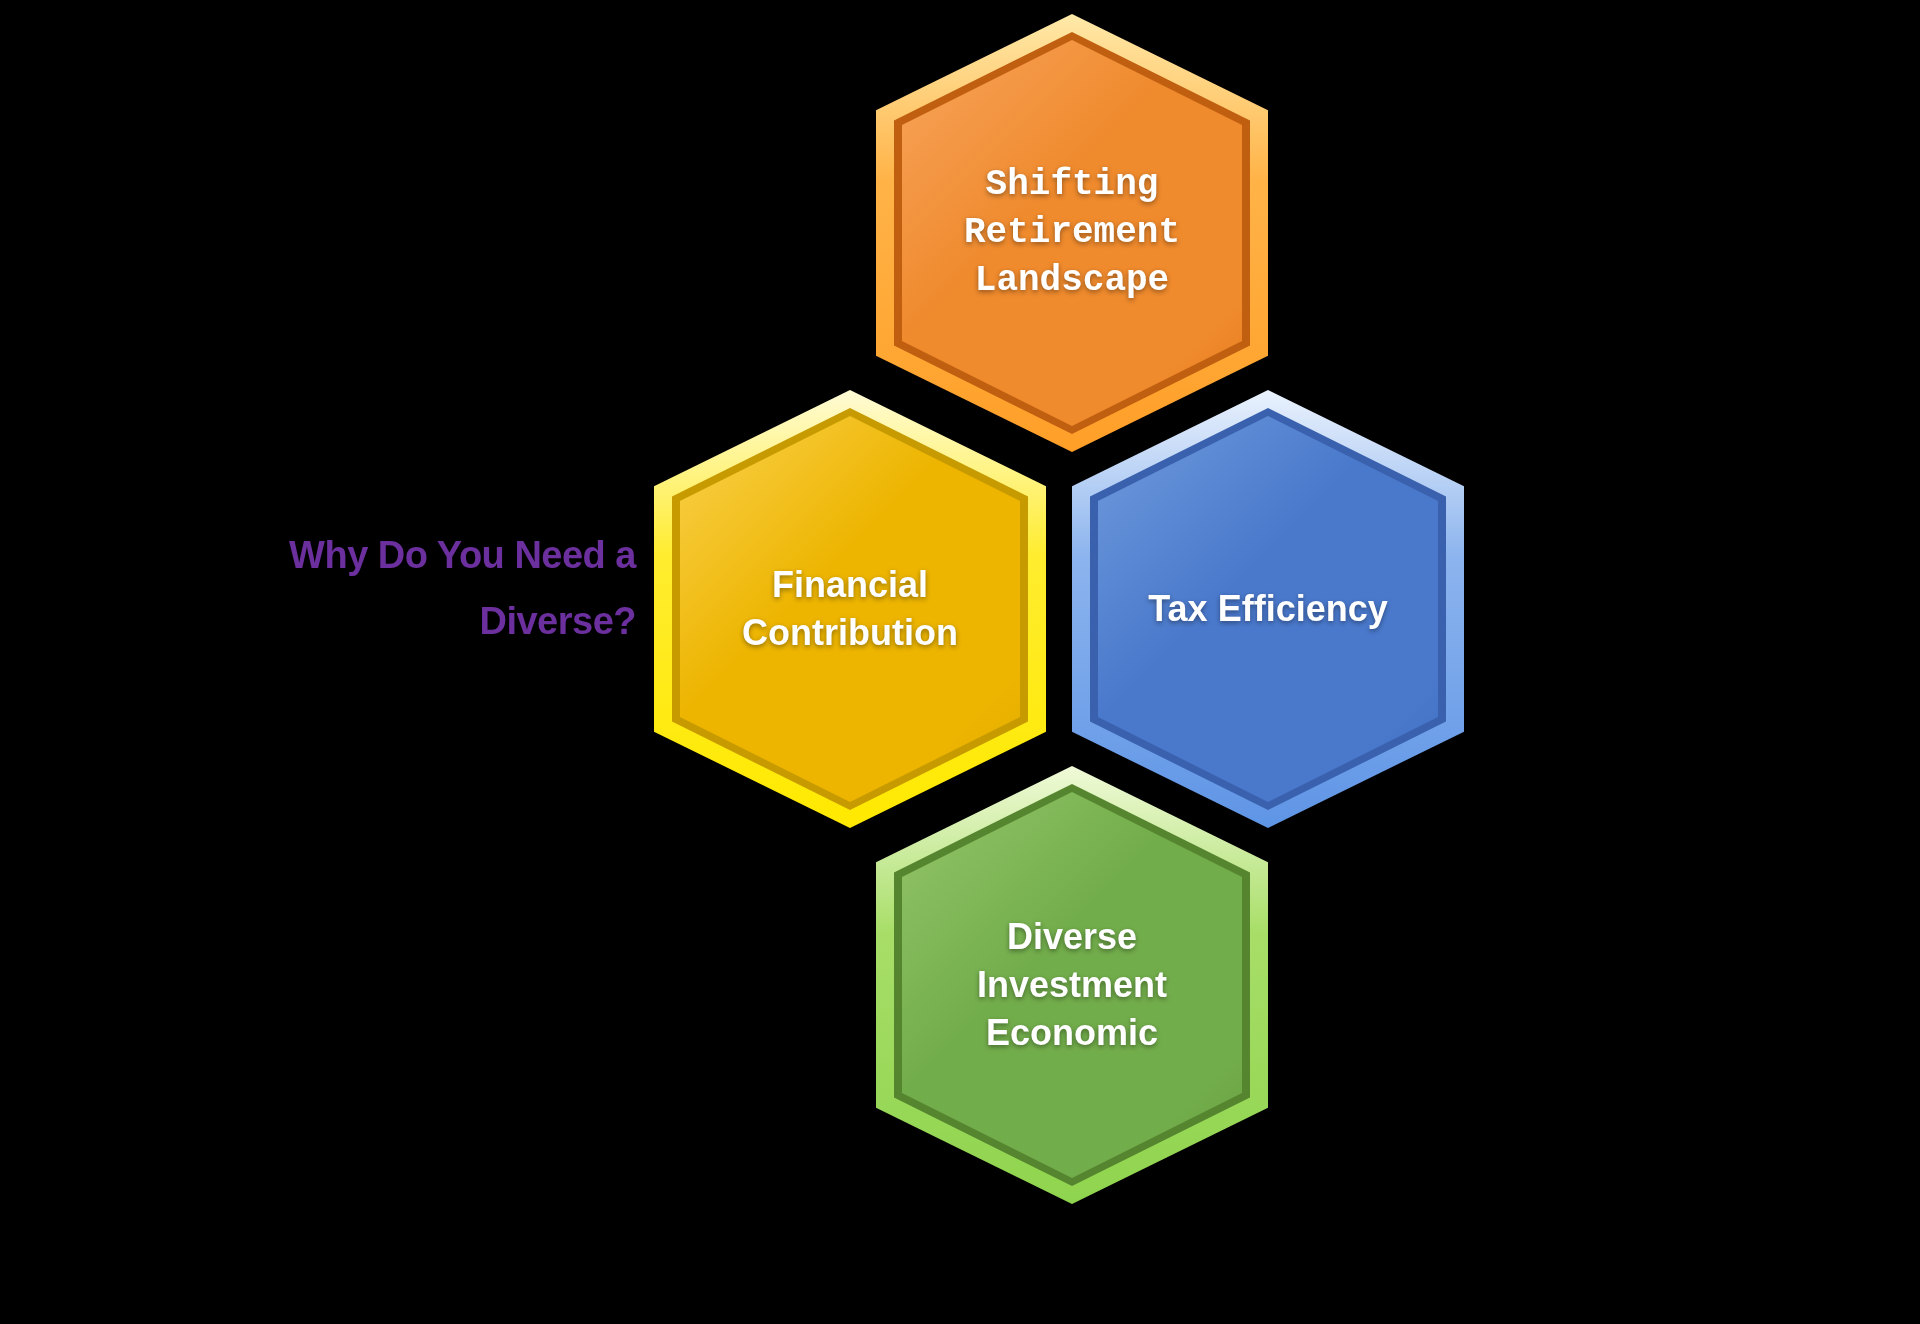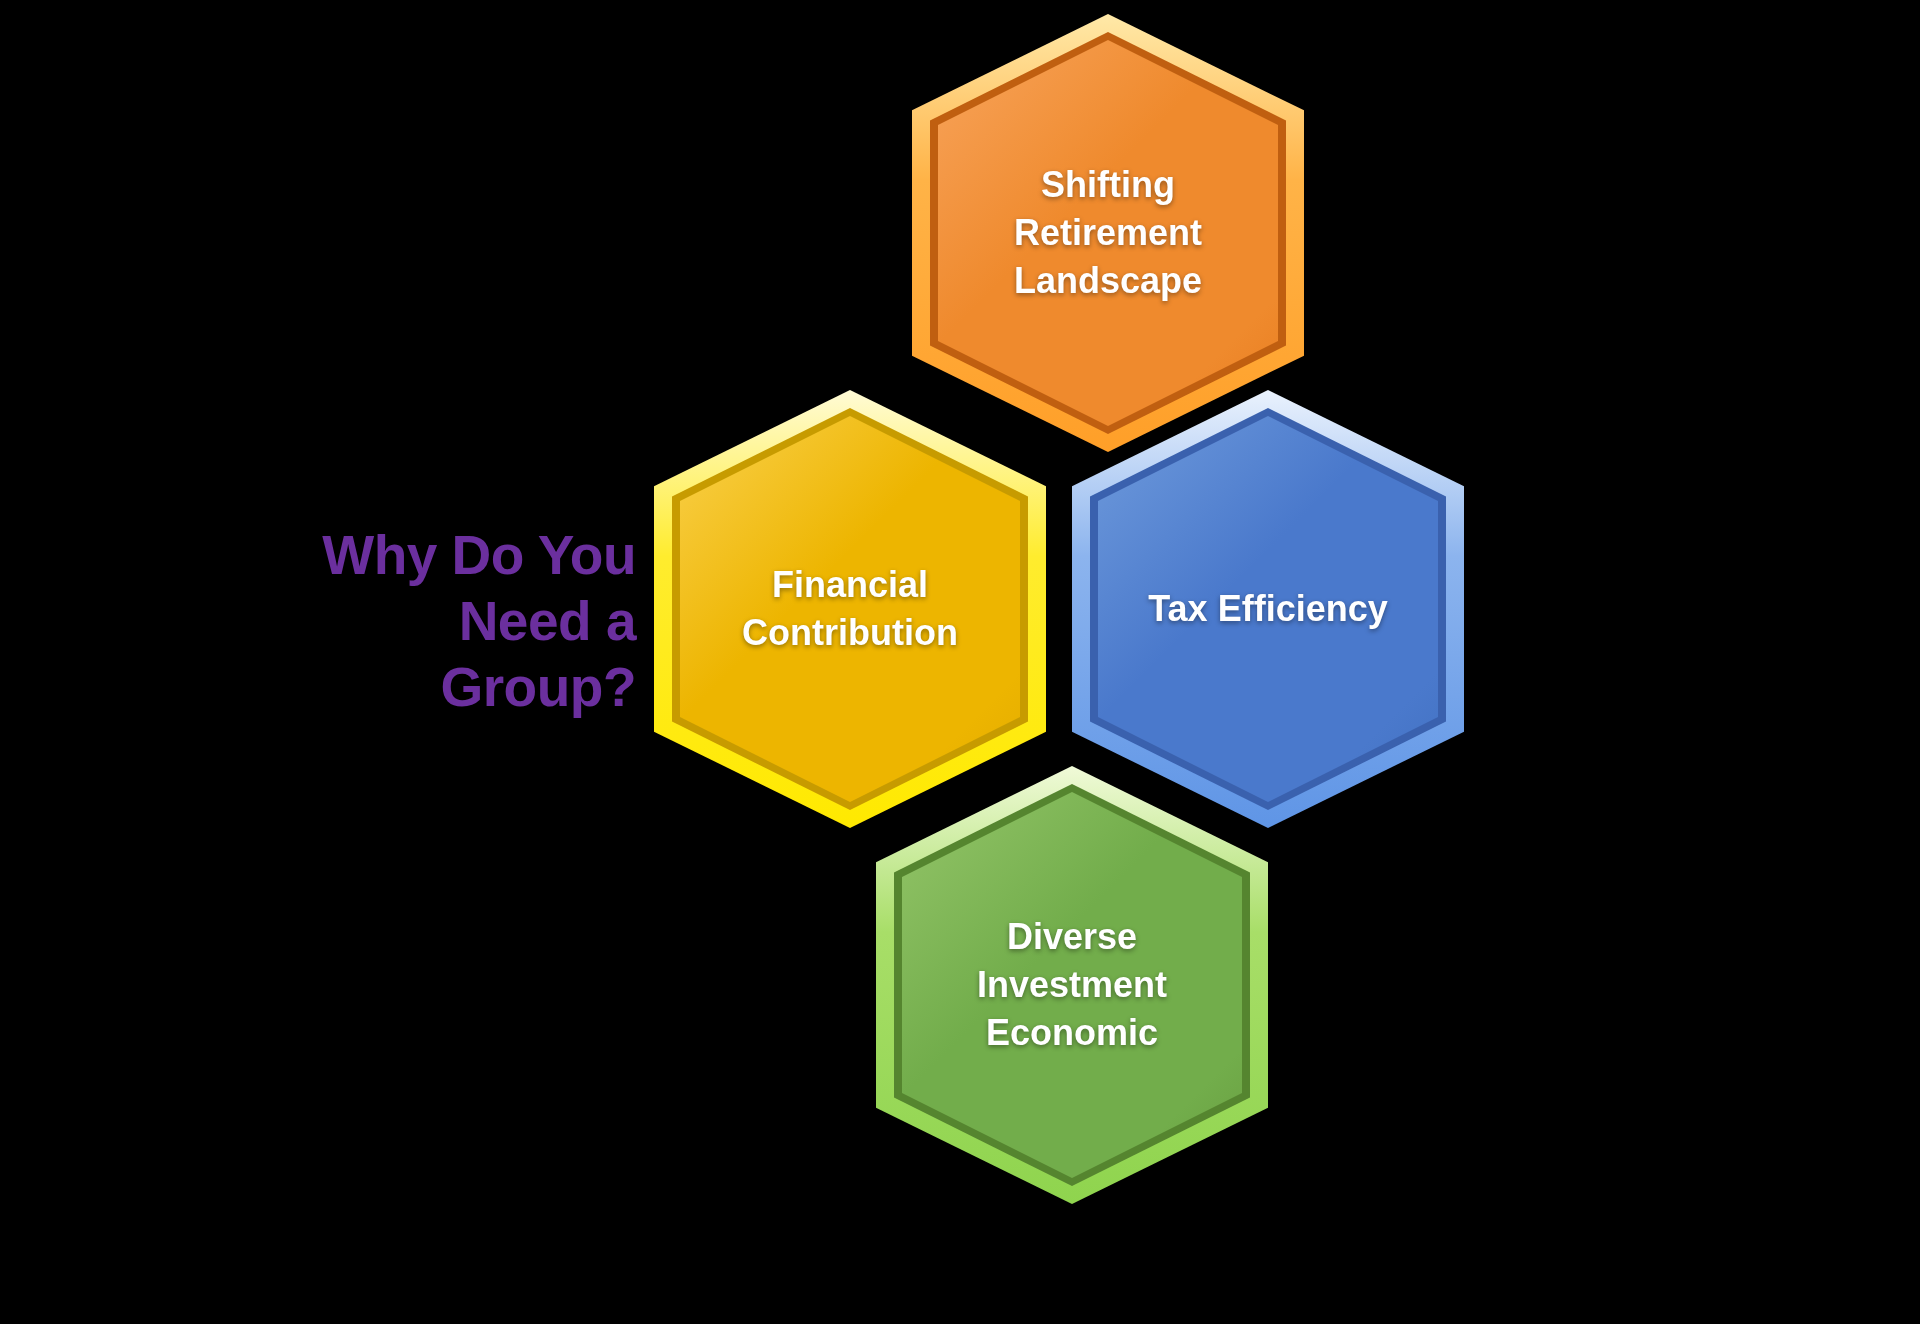"Shifting Retirement Landscape" #hex-1 { font-family: none -> Liberation Mono, monospace; left: 912px -> 876px }
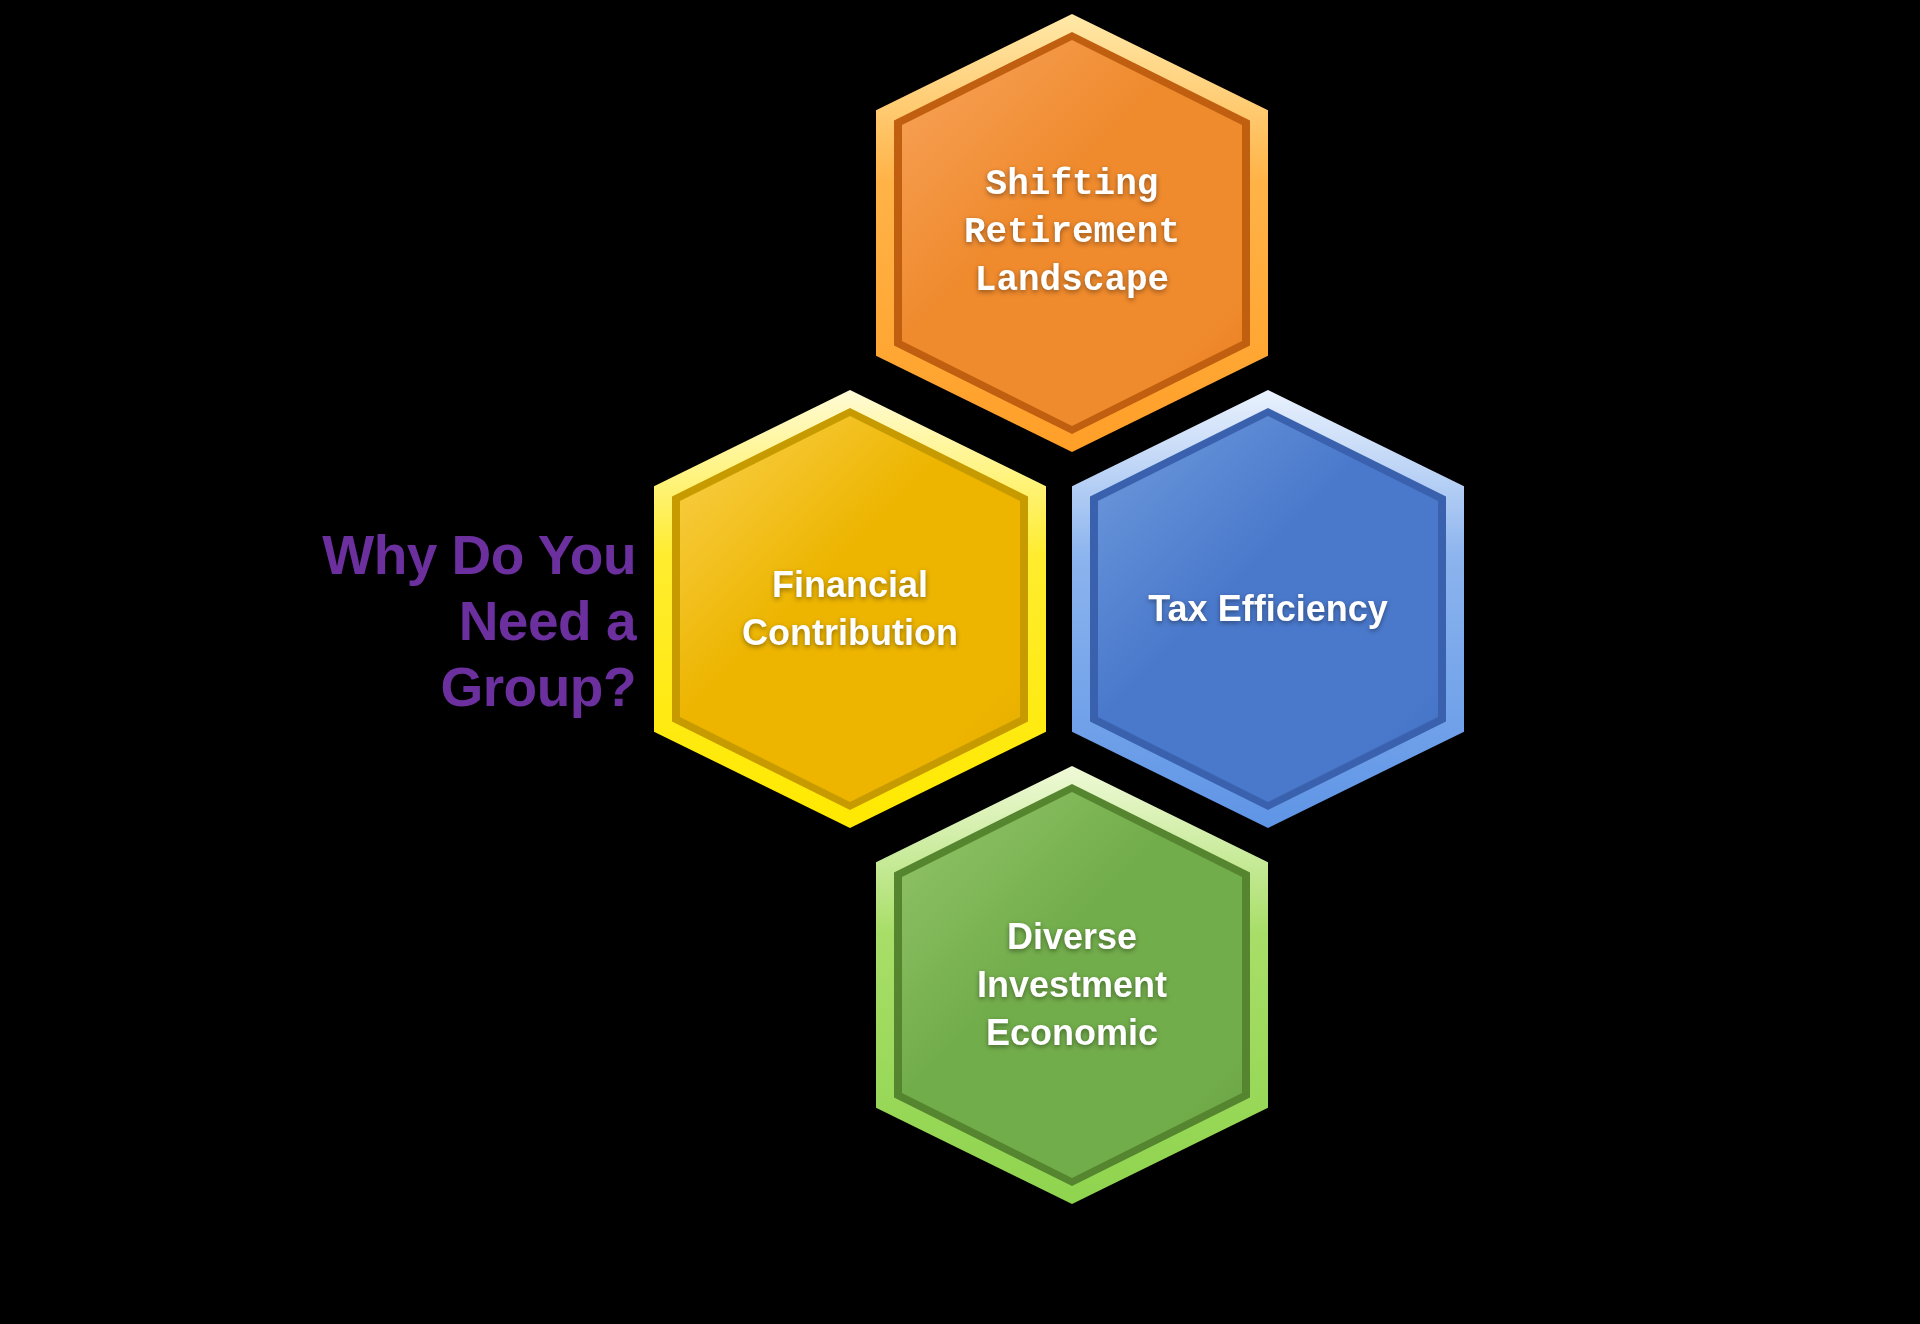"Why Do You Need a" .diagram-title { font-size: 55px -> 38px }
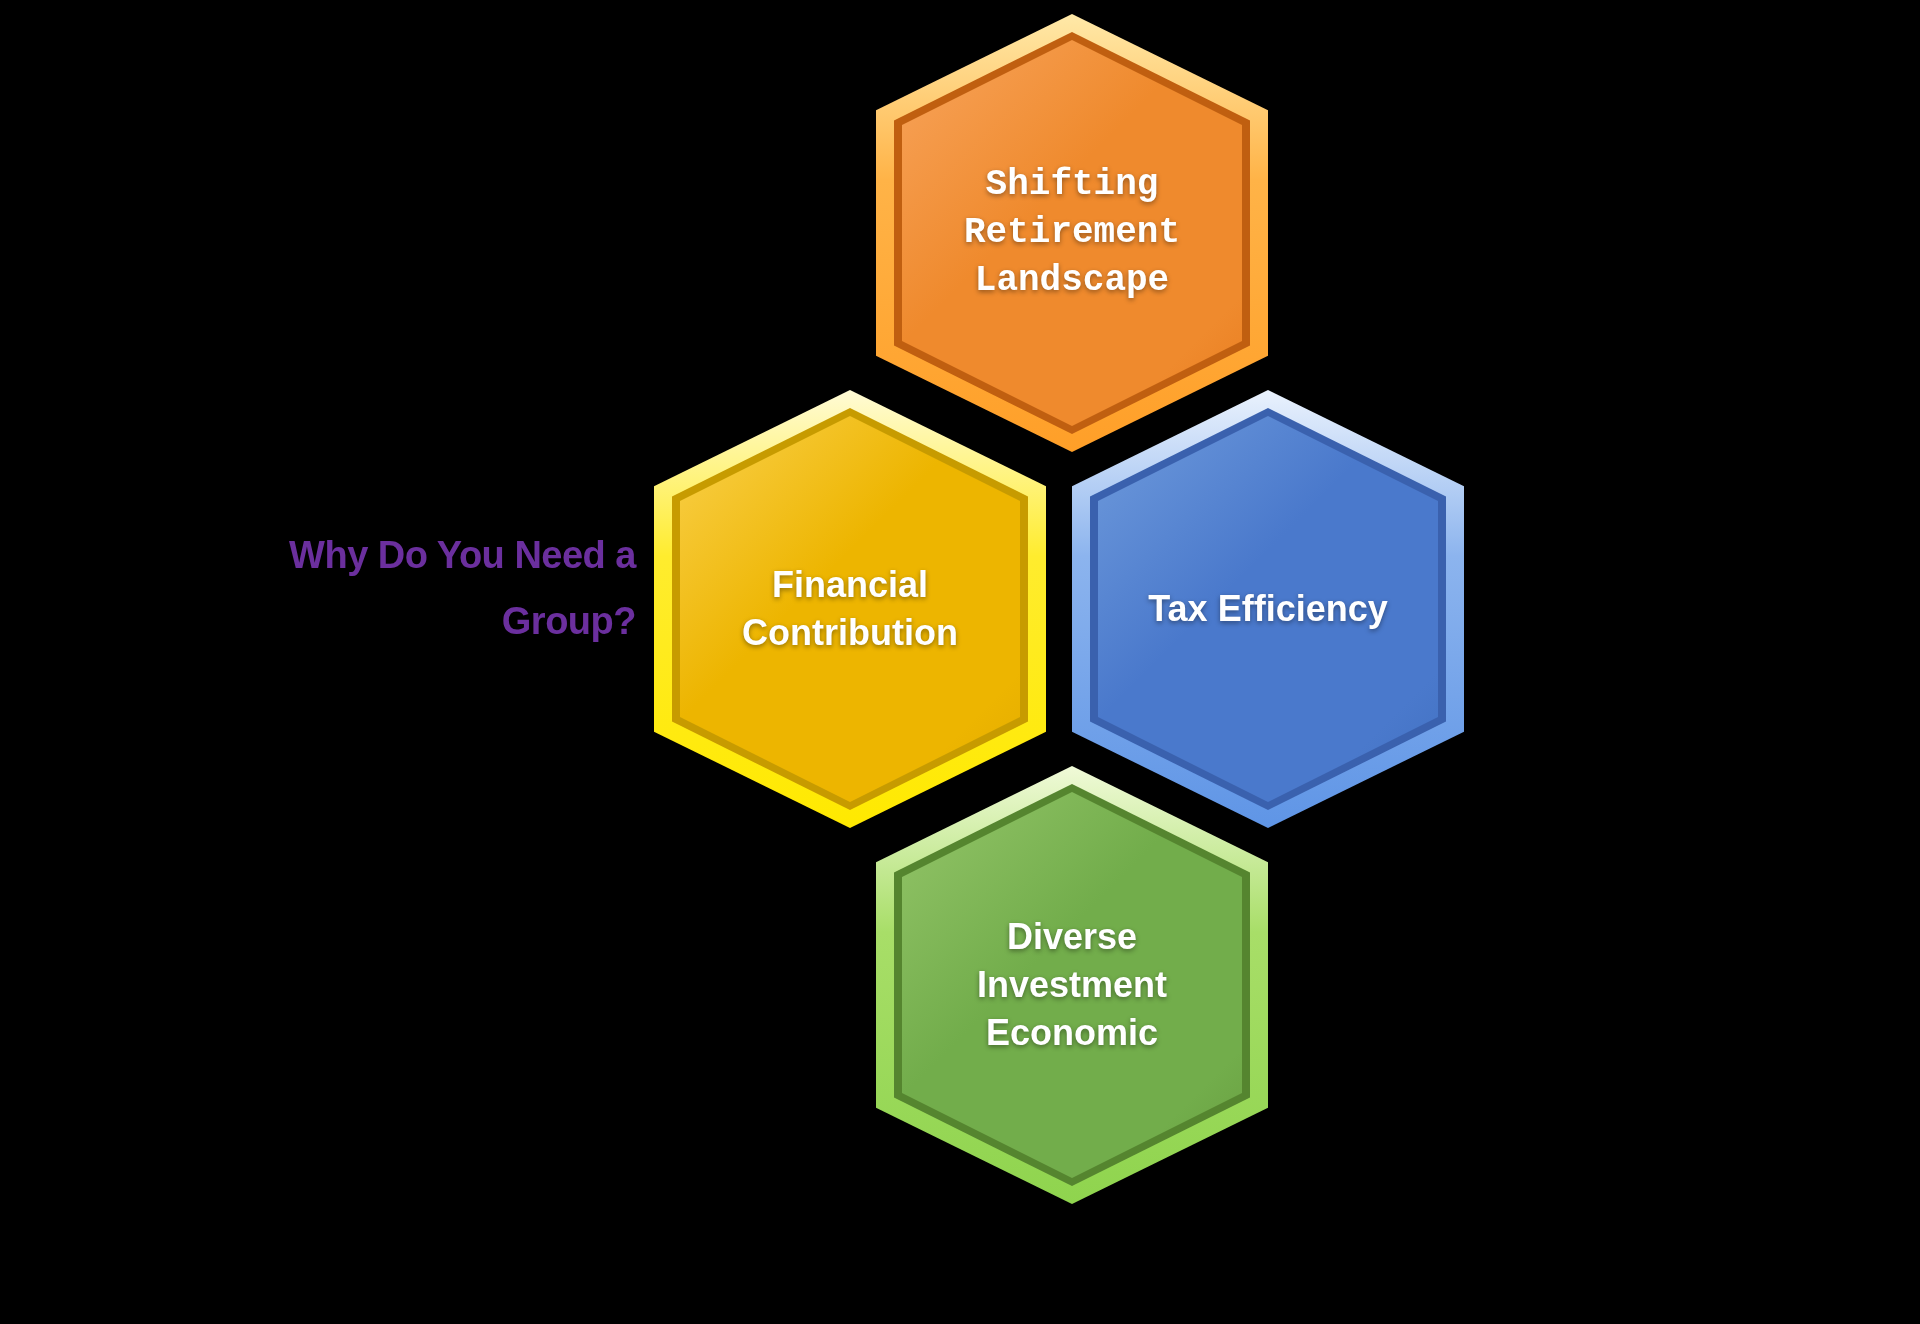"Group?" div { text: Group -> Diverse }
